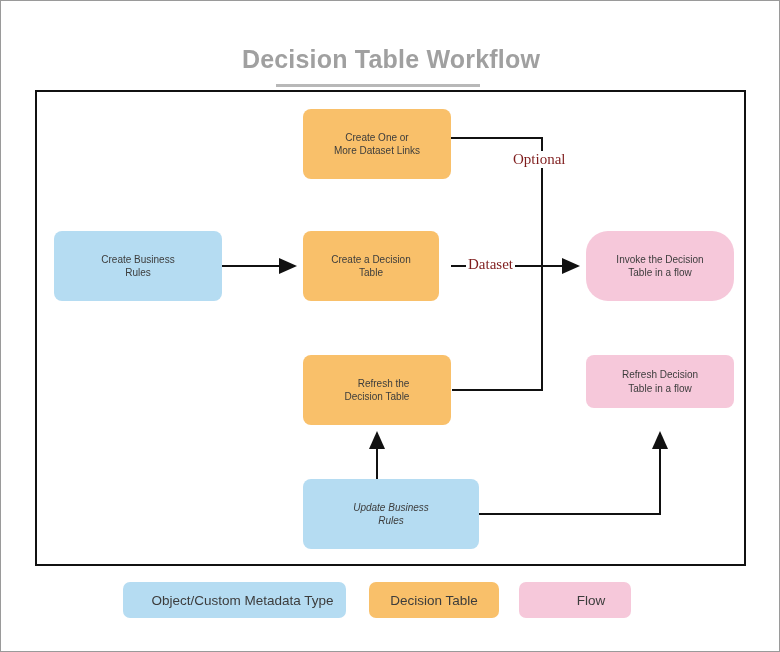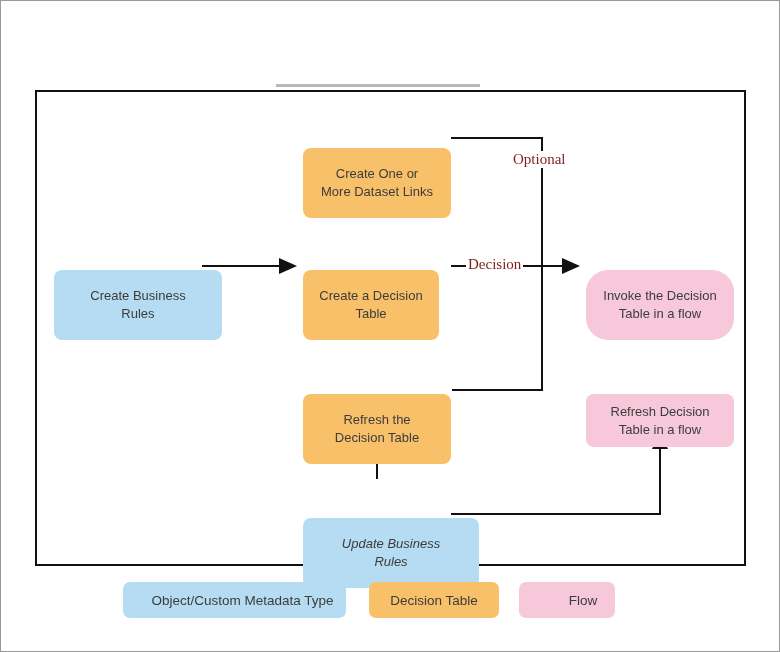"Decision Table Workflow" div { html: none -> <div>Decision Table Workflow</div> }
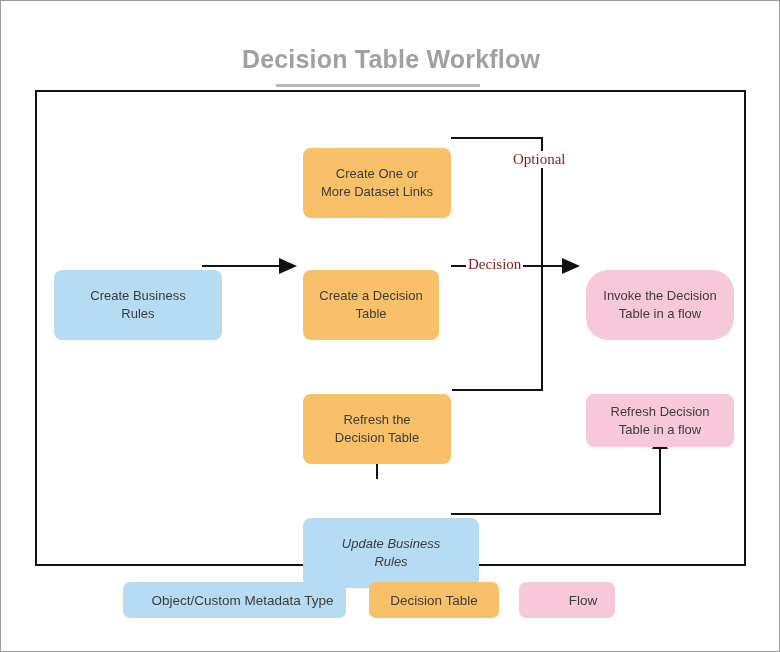"Create One or" .node { font-size: 13px -> 10px; margin-top: 39px -> none }
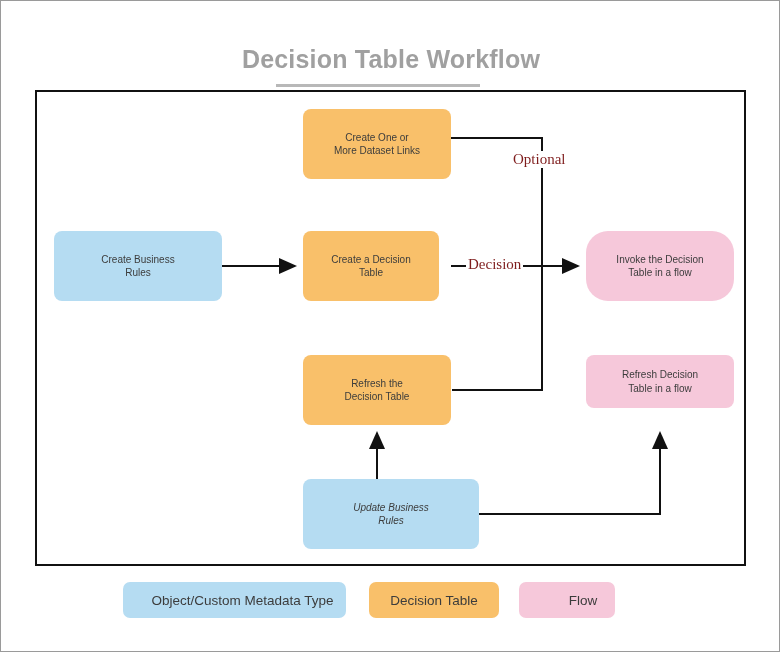"Decision" div.edge-label { text: Decision -> Dataset }
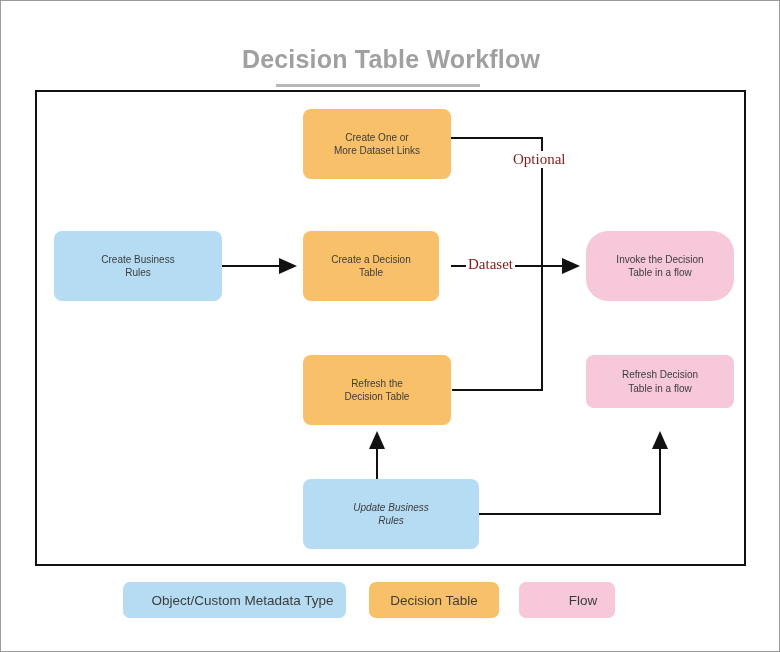"Refresh the" div.node { text-align: none -> right }
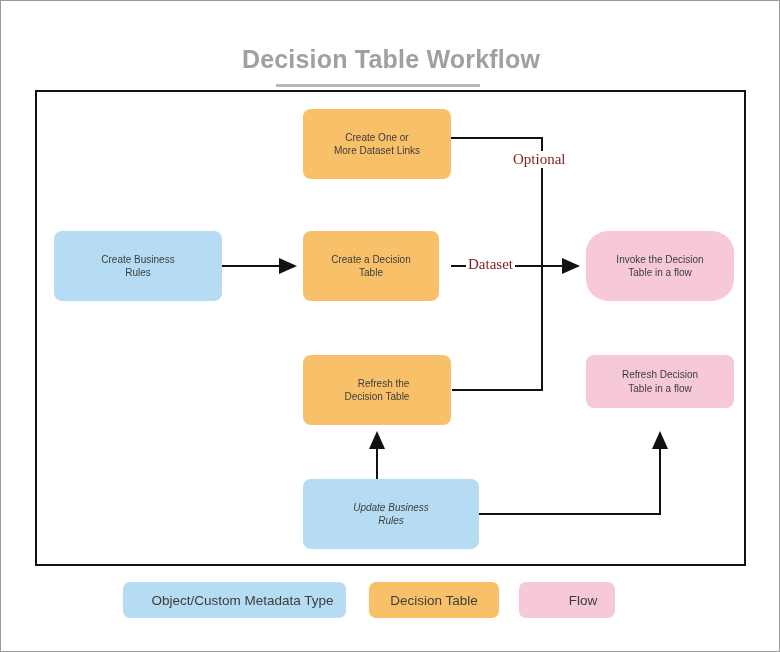"Flow" div.legend-item { width: 96px -> 112px }
